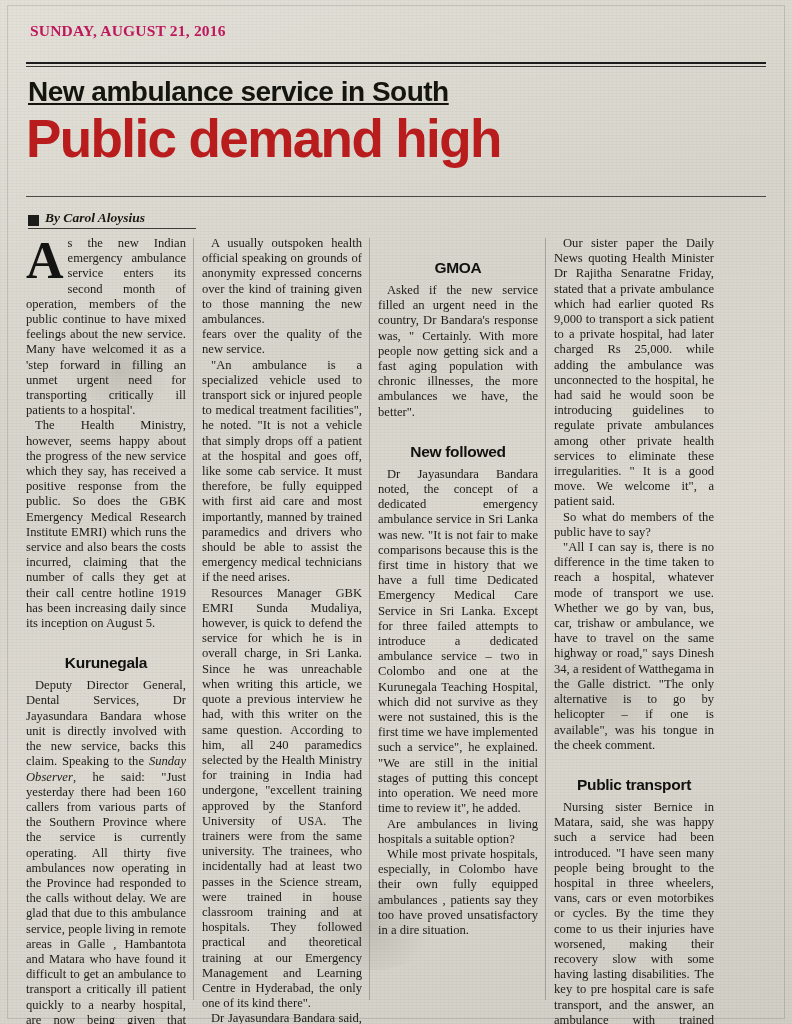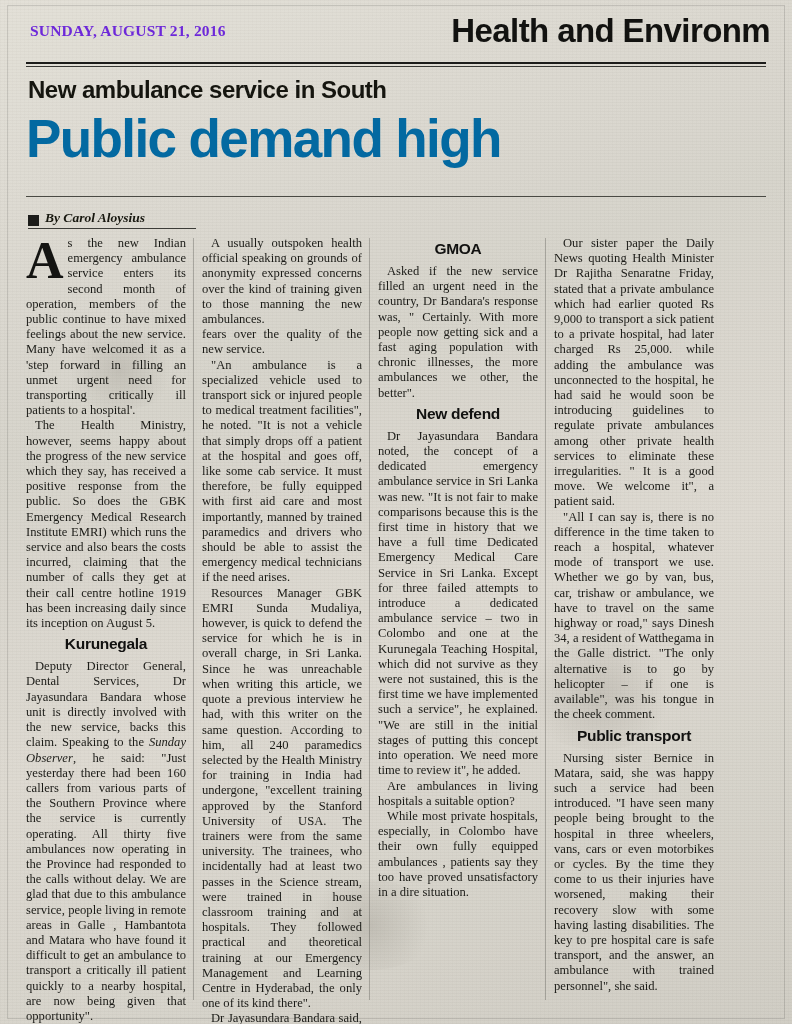"SUNDAY, AUGUST 21, 2016" .masthead-date { color: #6d28d9 -> #be185d }
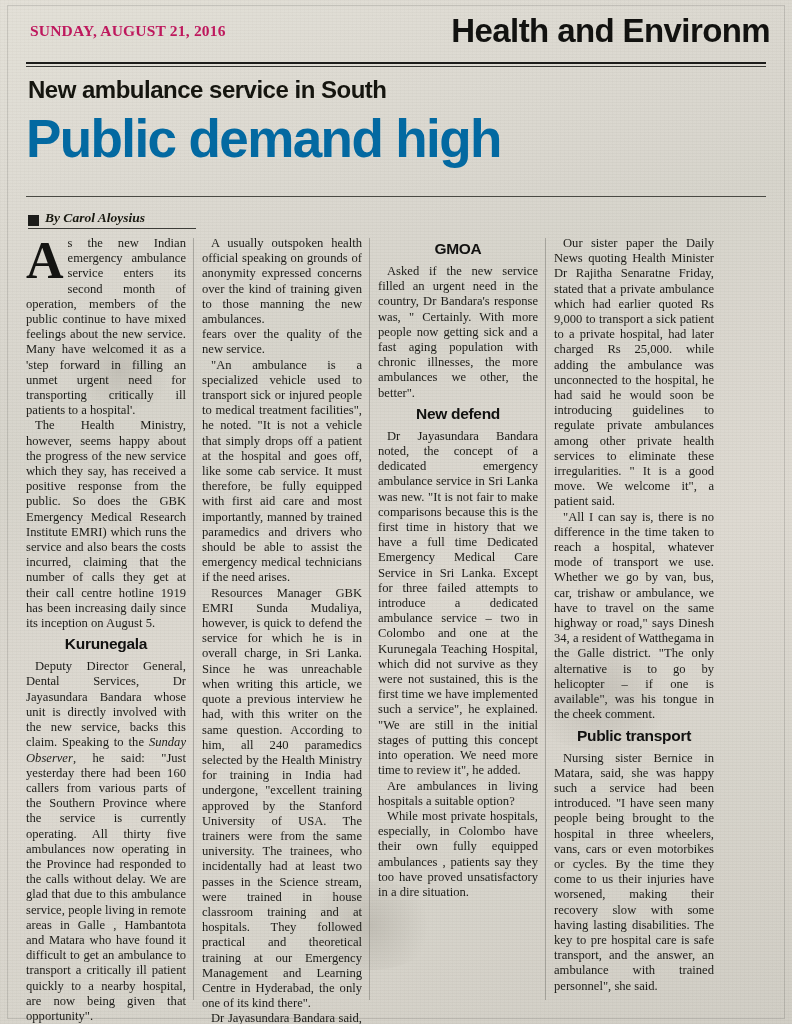"Health and Environm" div.masthead-section { html: <div>Health and Environm</div> -> none }
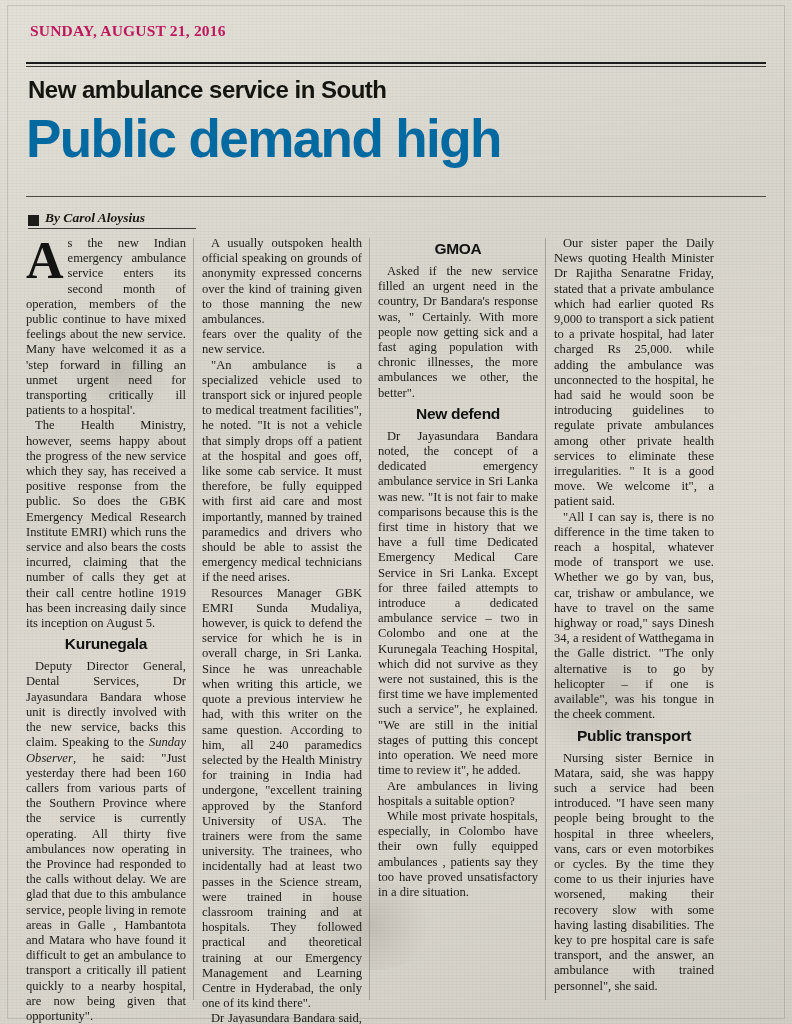"New ambulance service in South" .kicker { font-size: 24px -> 28px; text-decoration: none -> underline }
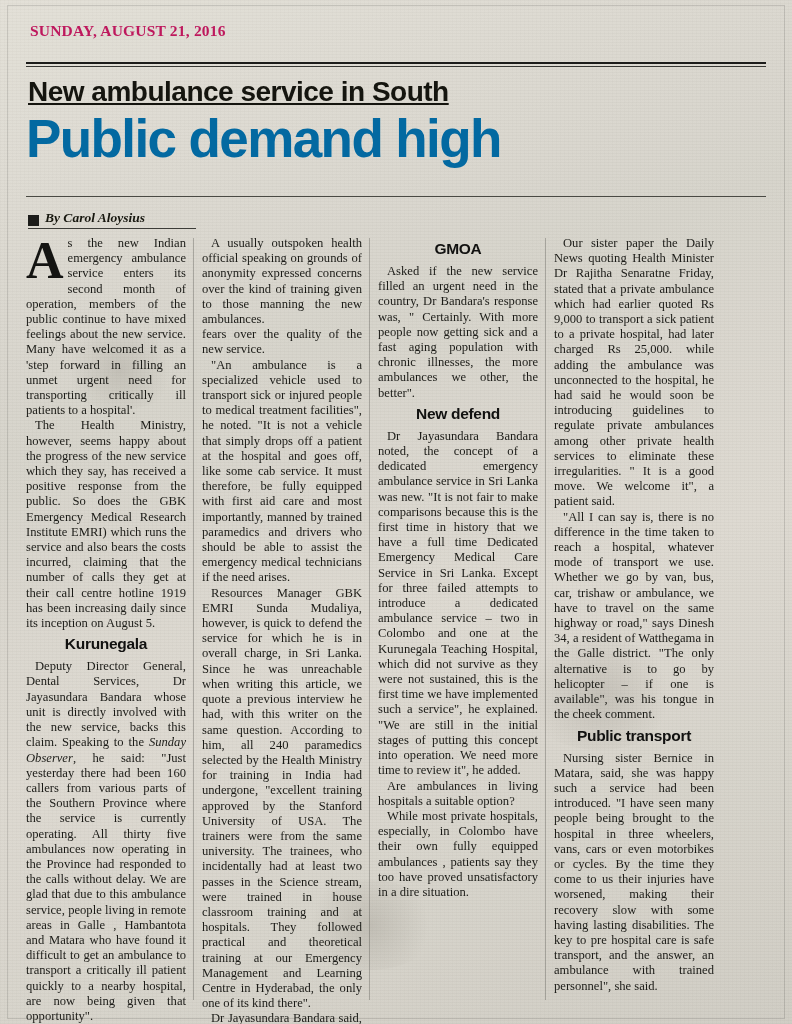"Public demand high" .headline { color: #0369a1 -> #b91c1c }
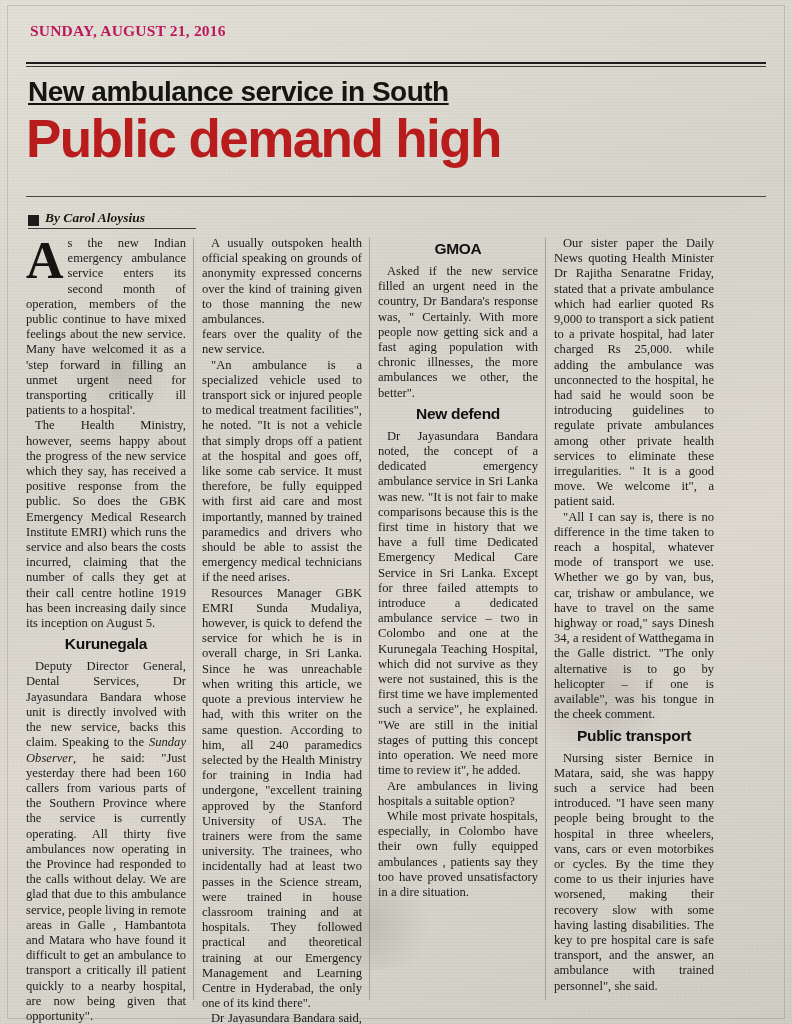"GMOA" .subhead { margin: 4px 0 6px 0 -> 23px 0 6px 0 }
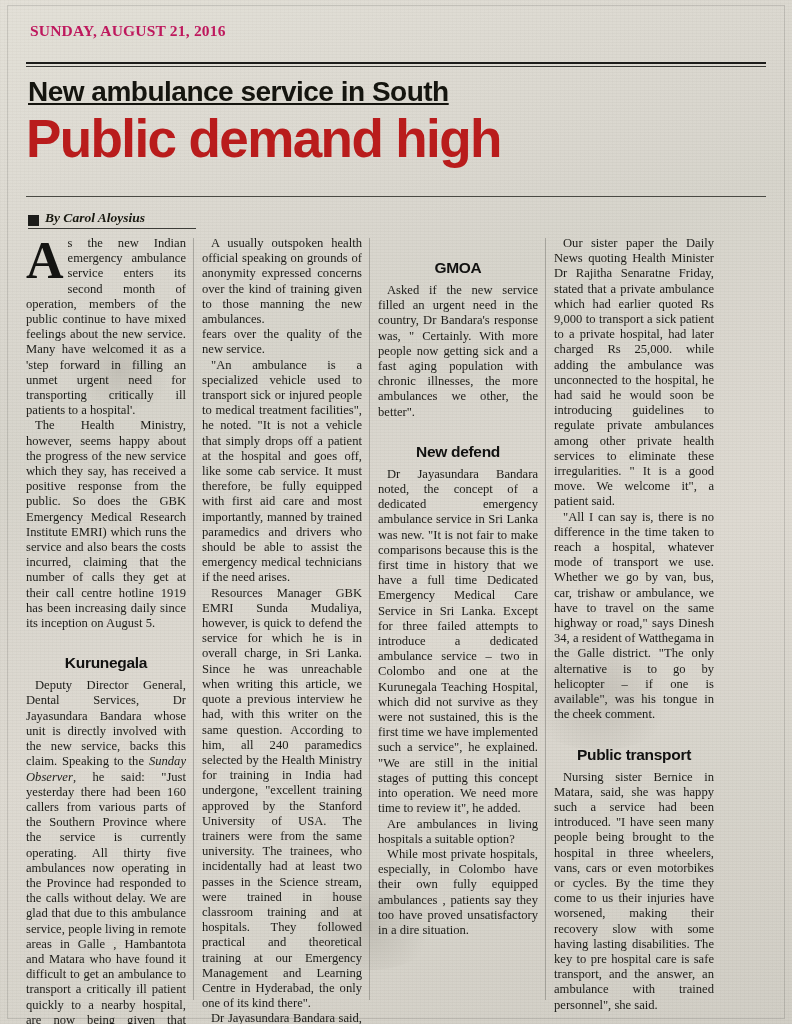"Asked if the new service" p.body { text: other -> have }
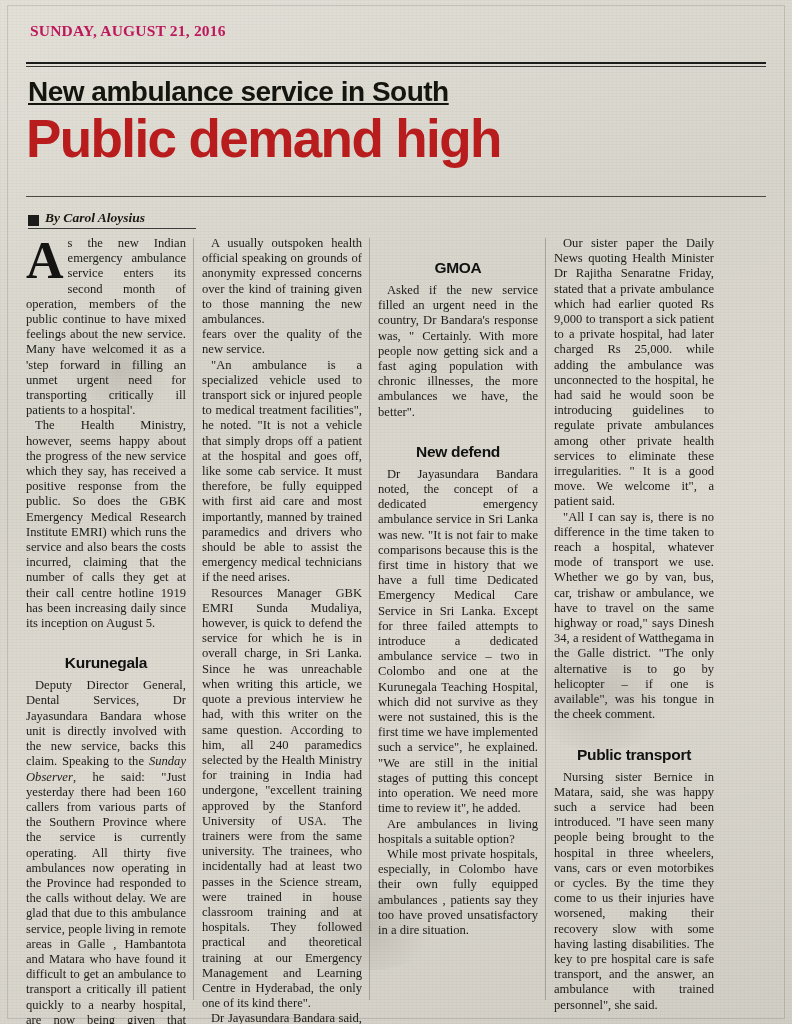"New defend" div.subhead { text: defend -> followed }
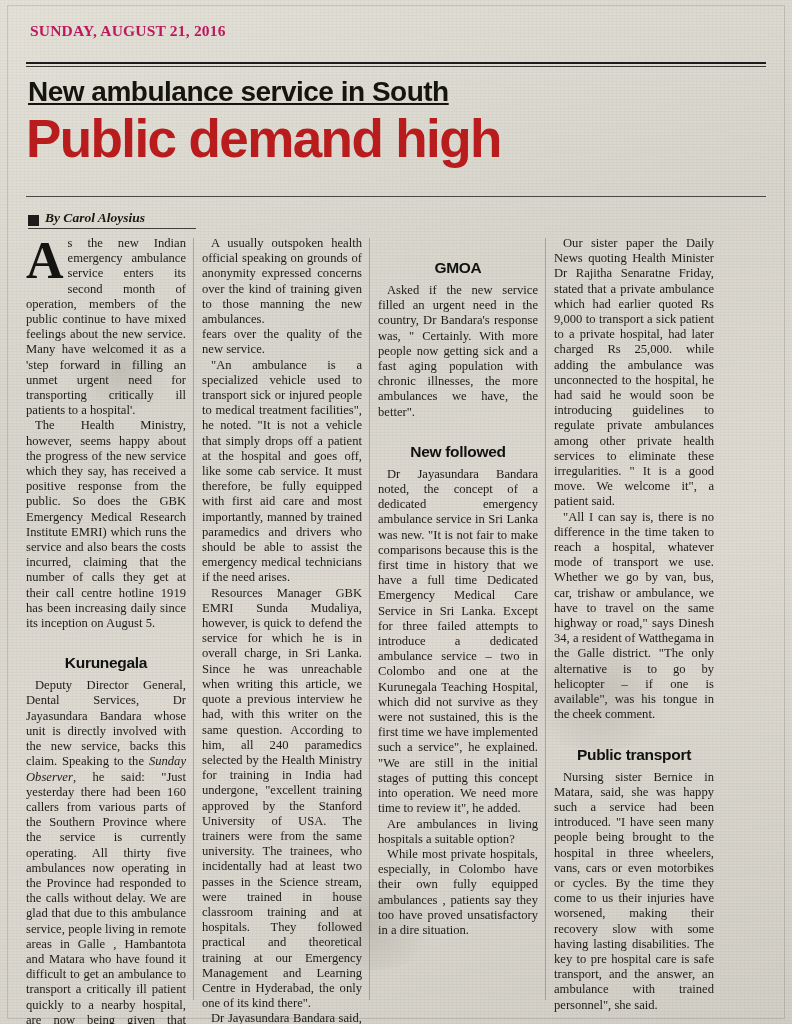"So what do members of" p.body { html: none -> <p>So what do members of the public have to say?</p> }
